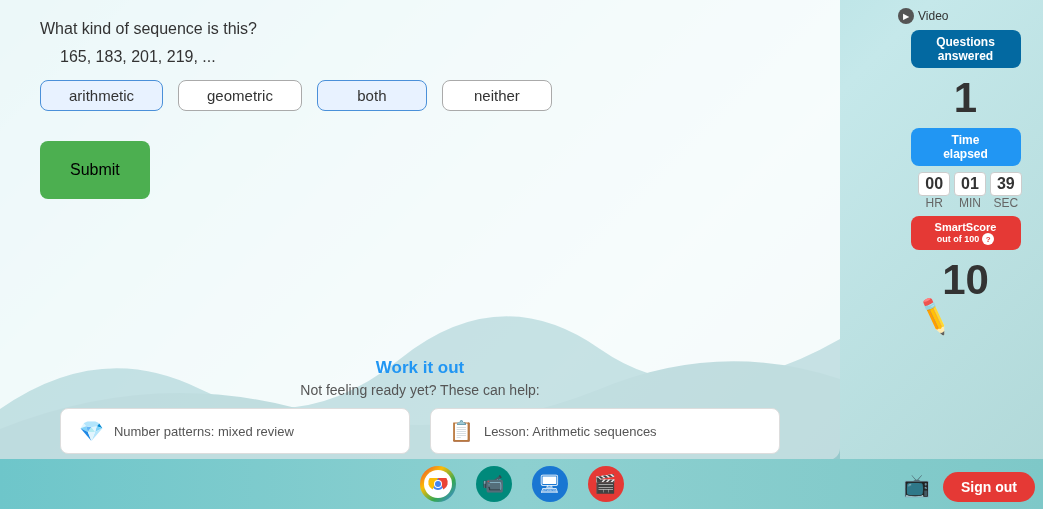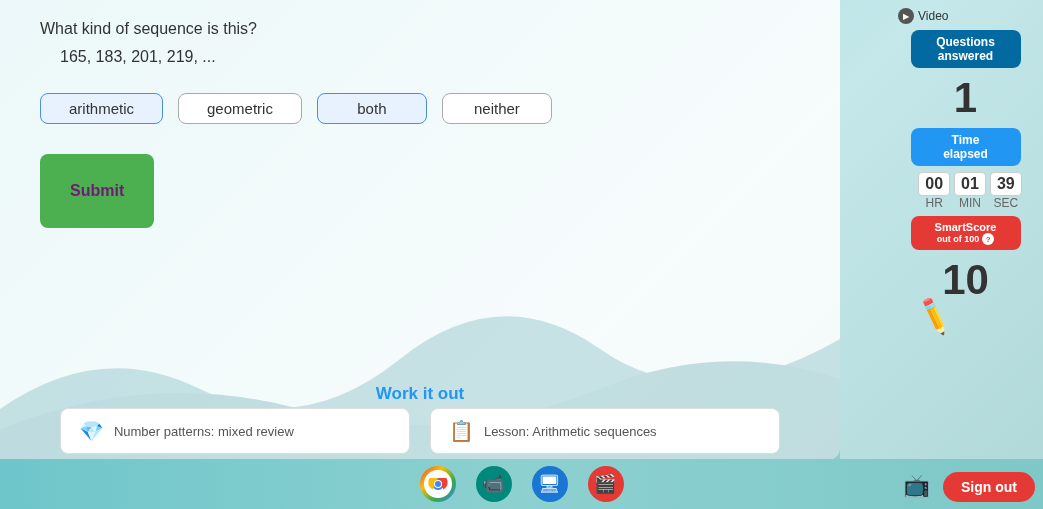"165, 183, 201, 219, ..." .sequence-text { margin-bottom: 27px -> 14px }
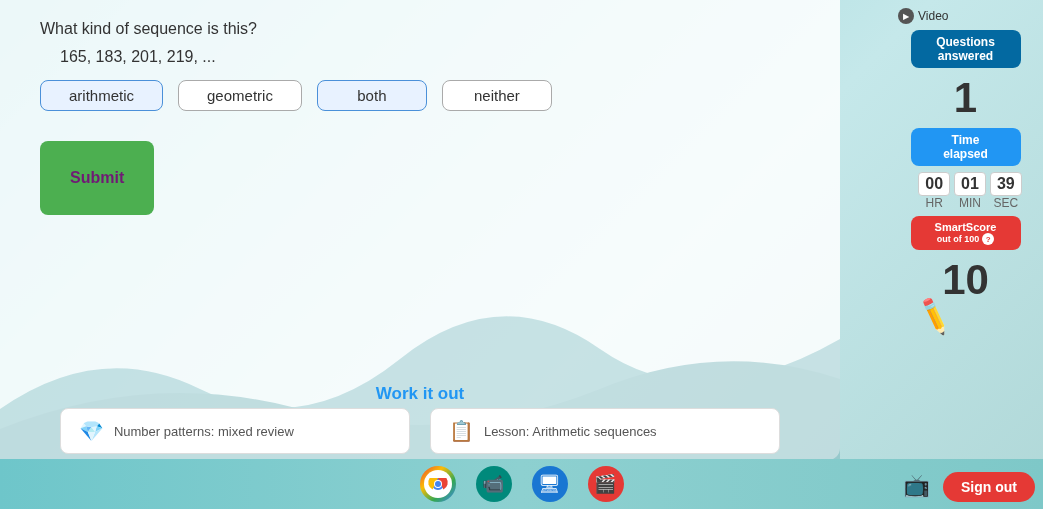"Submit" .submit-btn { color: #701a75 -> #000000; font-weight: 700 -> 400; padding: 28px 30px -> 20px 30px }
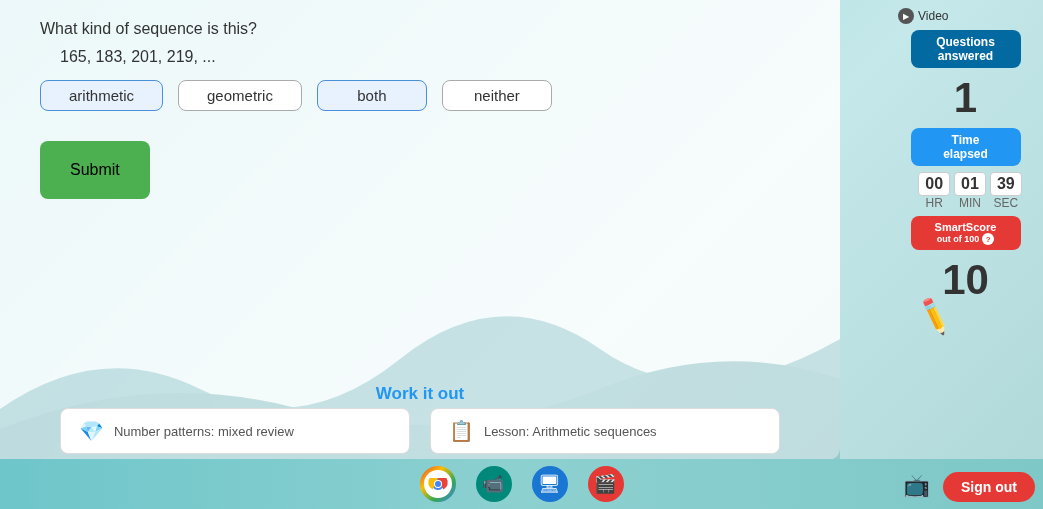"Not feeling ready yet? These" div.work-it-out-subtitle { html: none -> <div>Not feeling ready yet? These can help:</div> }
